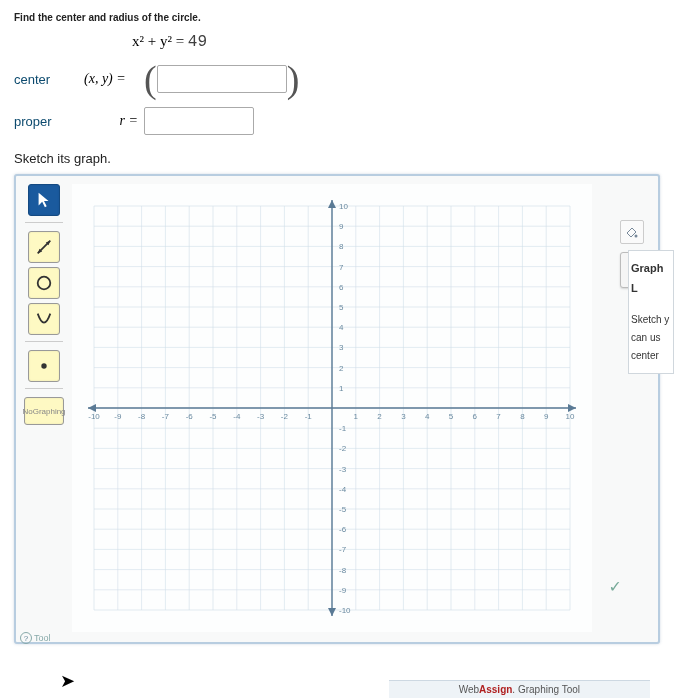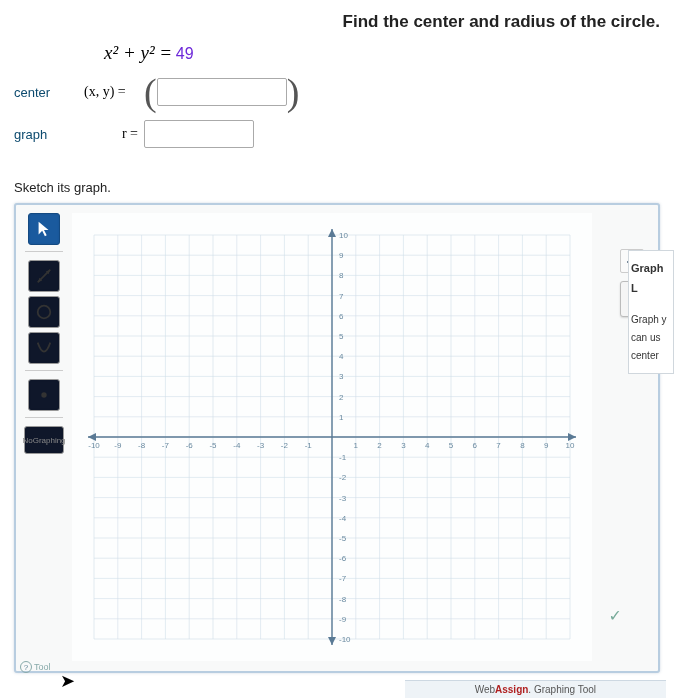"Find the center and radius" .prompt { font-size: 17px -> 10px; text-align: right -> none }
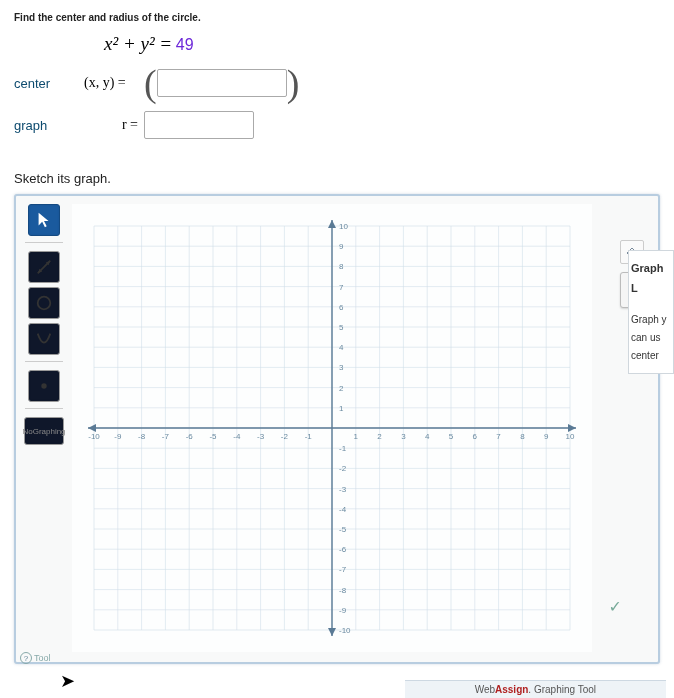"x² + y² =" .equation .label { font-size: 19px -> 15px; font-style: italic -> none; margin-left: none -> 28px }
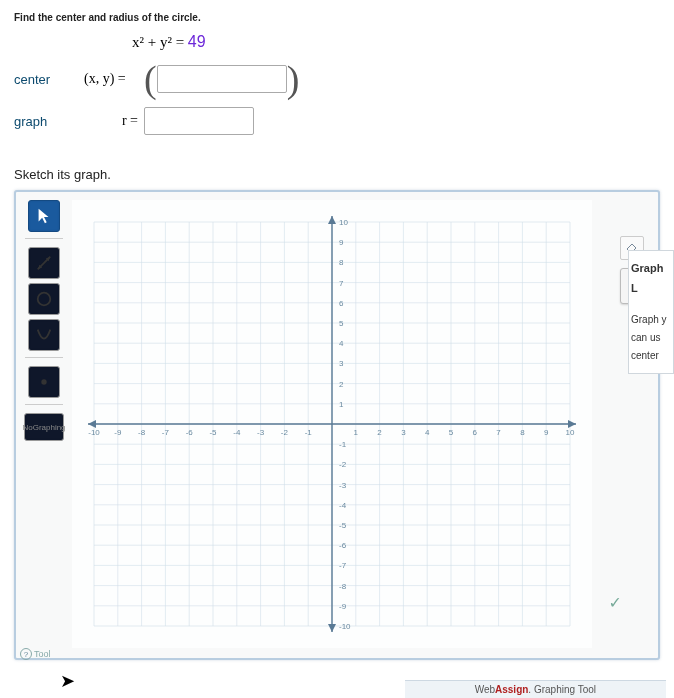"49" .equation .num { color: #6d28d9 -> #404040; font-family: Liberation Sans, sans-serif -> Liberation Mono, monospace }
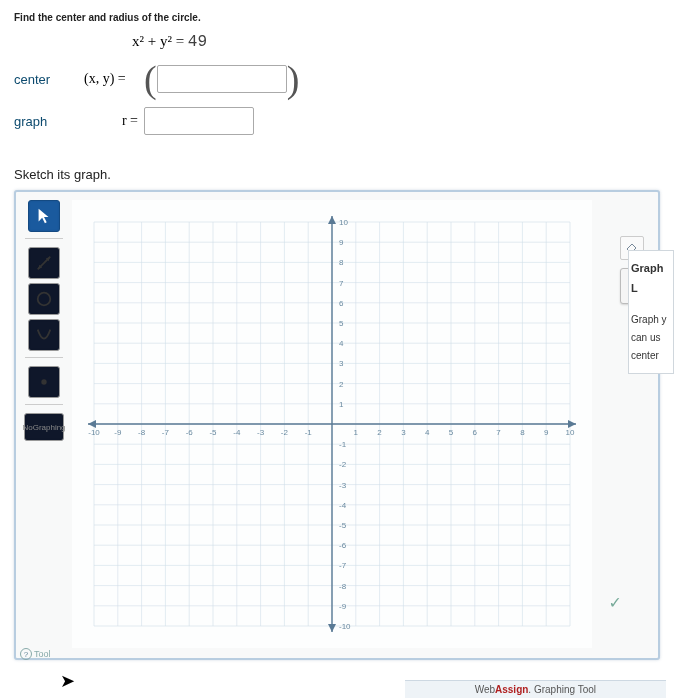"(x, y) =" .row .xy { font-style: none -> italic }
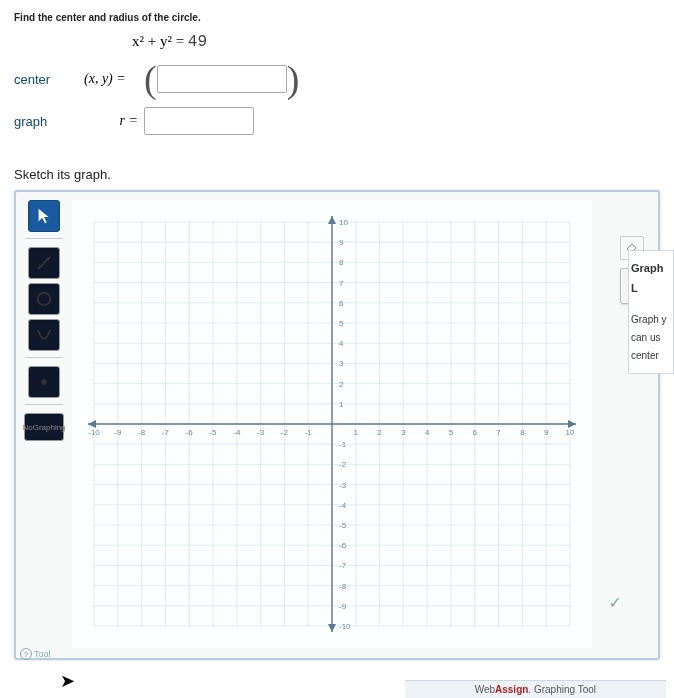"graph" div.rlabel { text: graph -> proper }
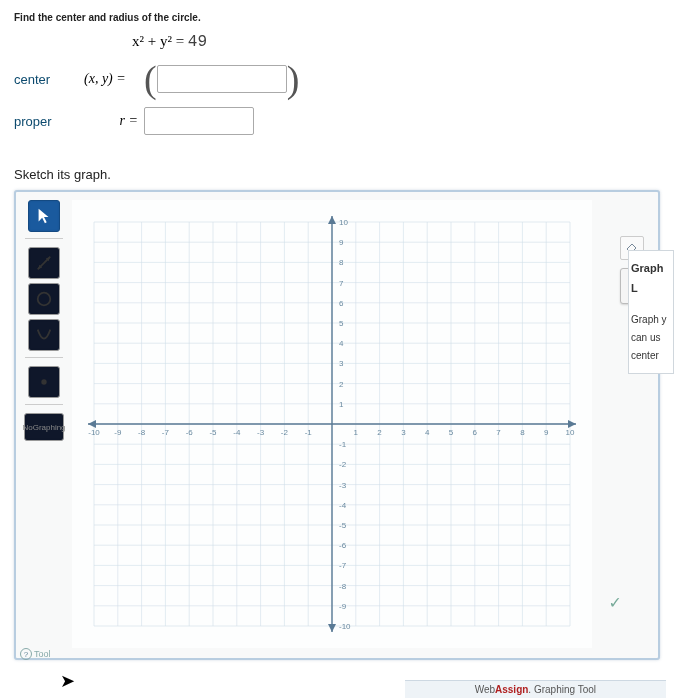"Sketch its graph." .sketch-label { margin-top: 32px -> 16px }
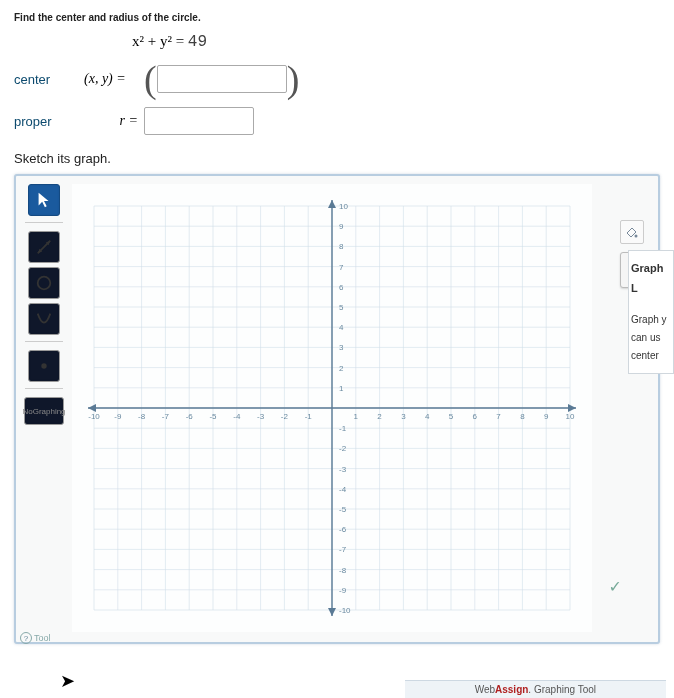"Graph y" div { text: Graph -> Sketch }
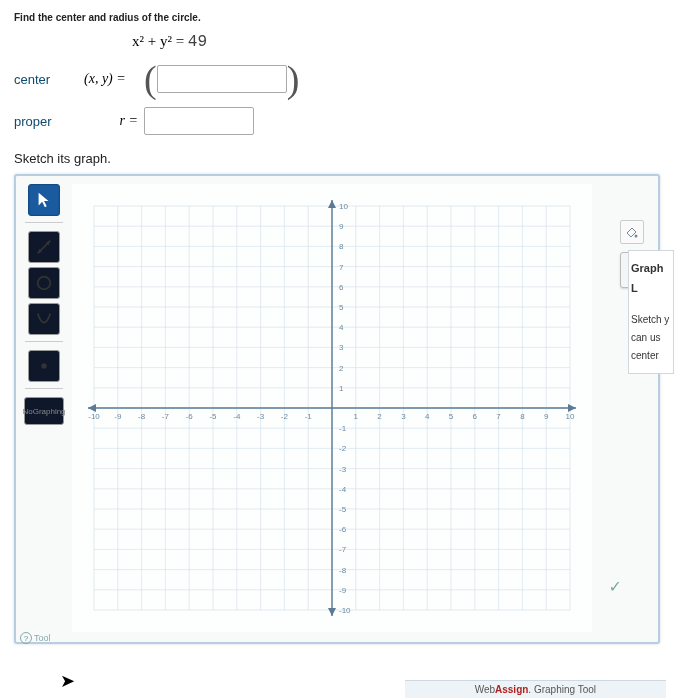"No" .tool-btn { background: #0f172a -> #fef9c3 }
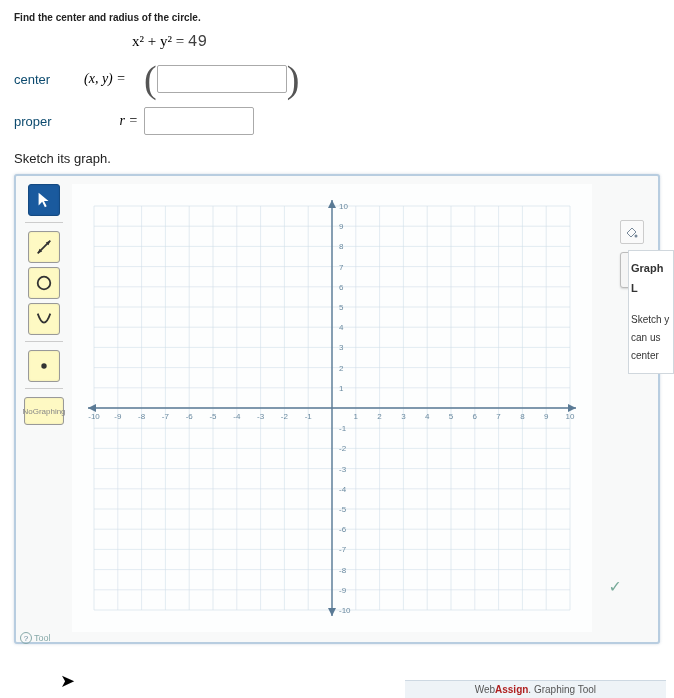"WebAssign. Graphing Tool" .footer { right: 8px -> 24px }
